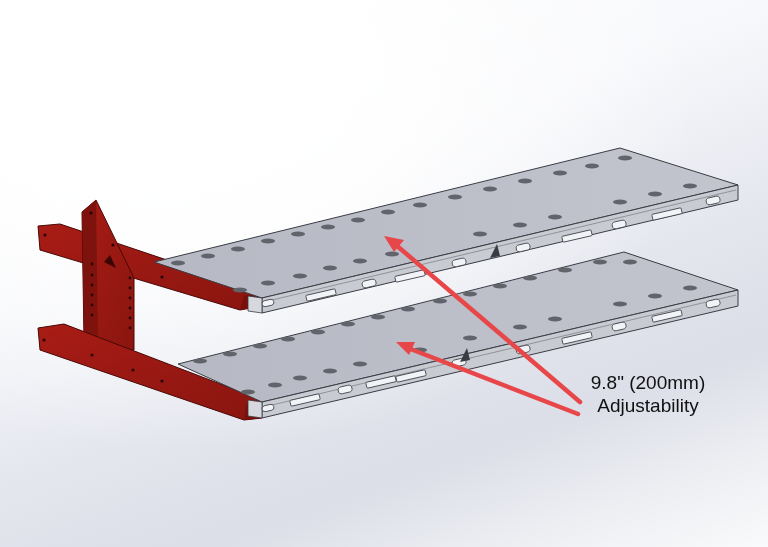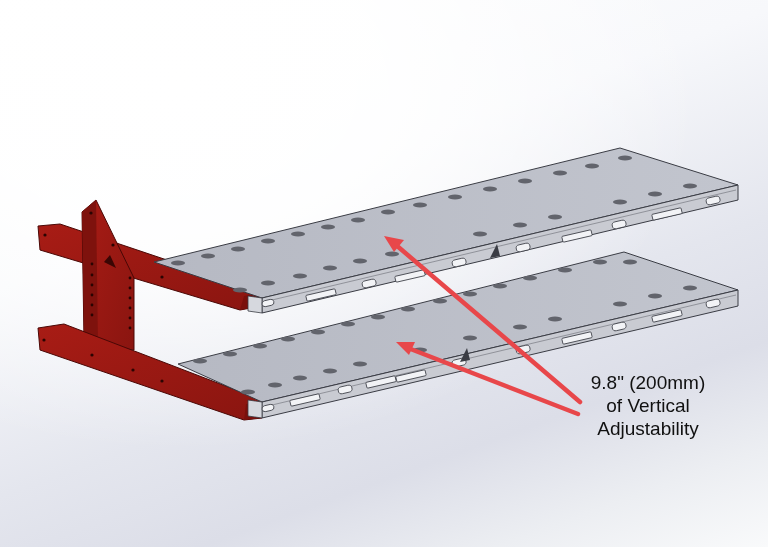"of Vertical" div { html: <div>of Vertical</div> -> none }
